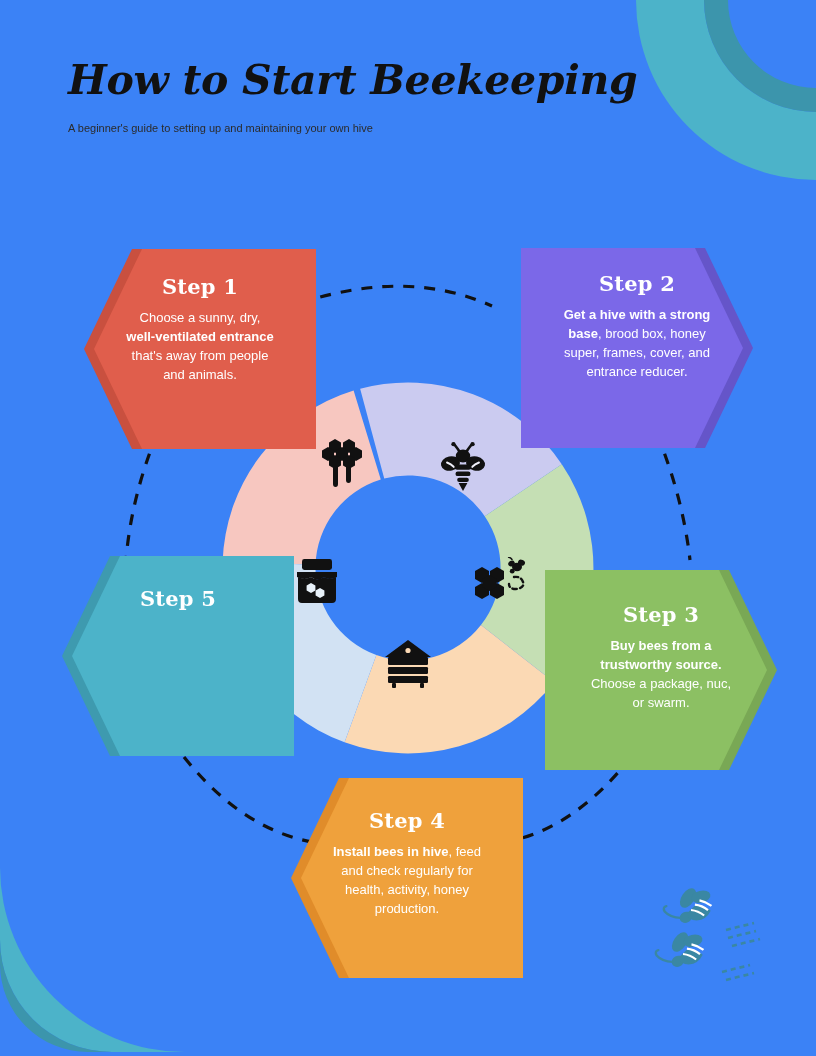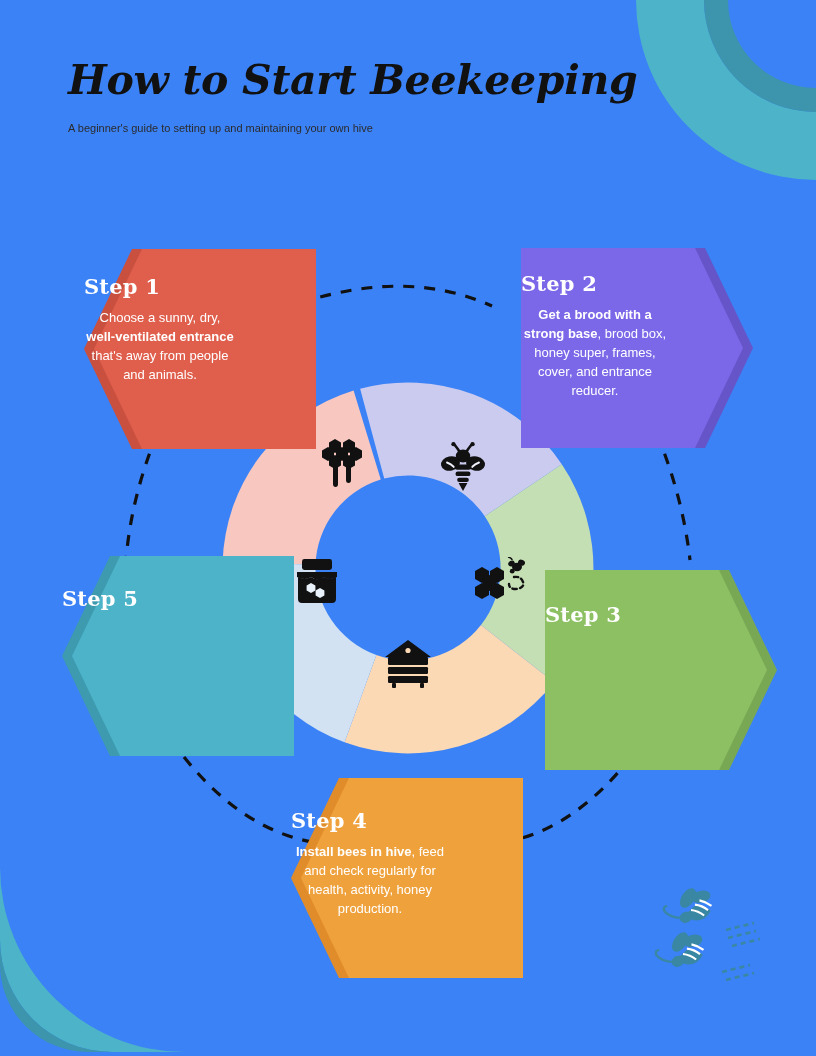"Step 1" .step-content { align-items: flex-start -> center }
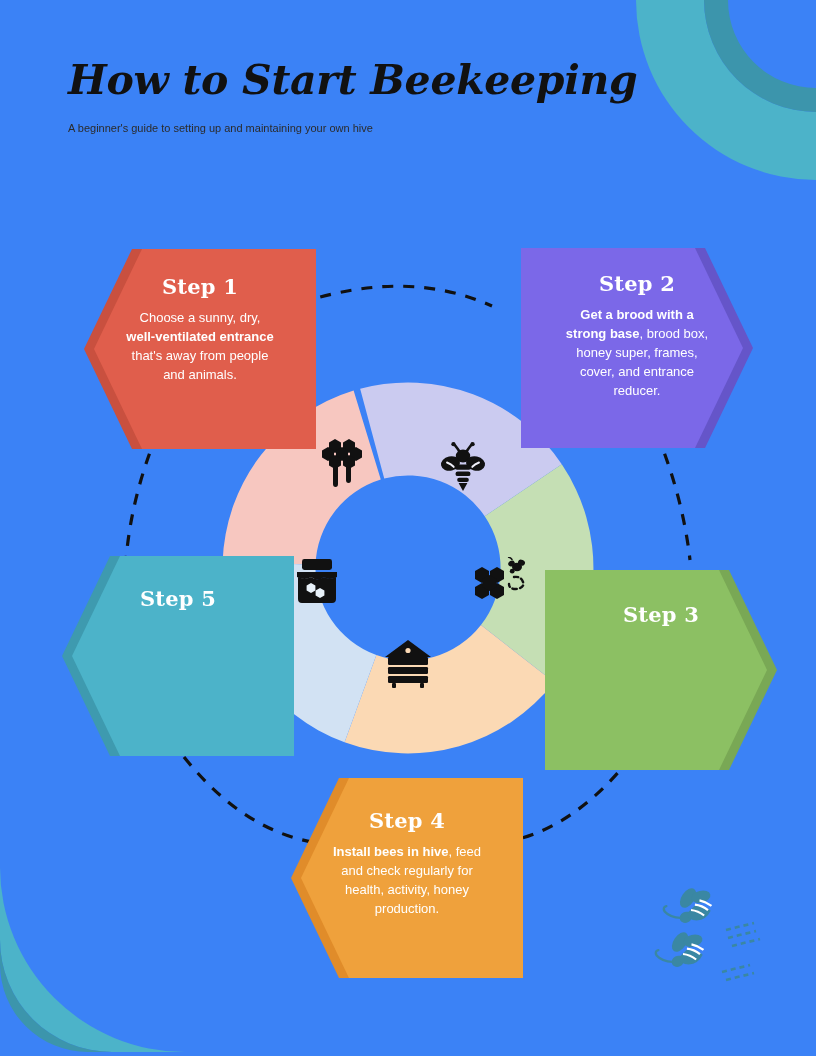"Get a brood with a" b { text: brood -> hive }
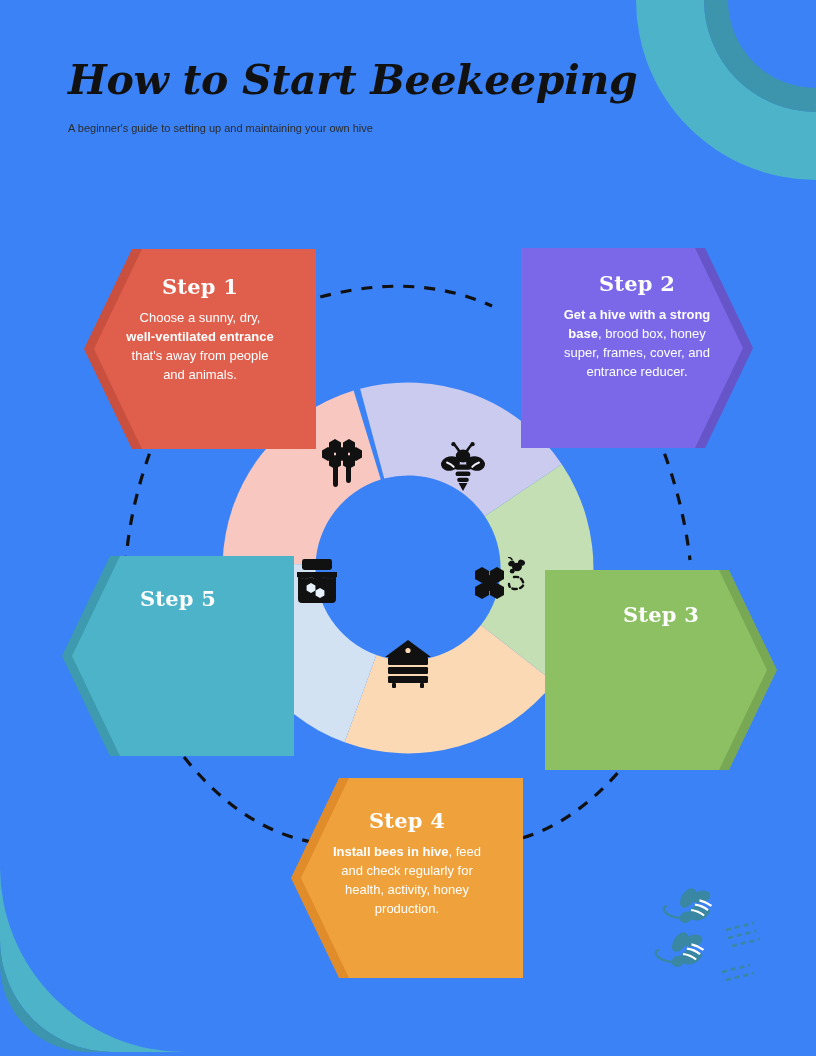"Buy bees from a trustworthy" div.step-body { html: none -> <div><b>Buy bees from a trustworthy source.</b> Choose a package, nuc, or swarm.</div> }
